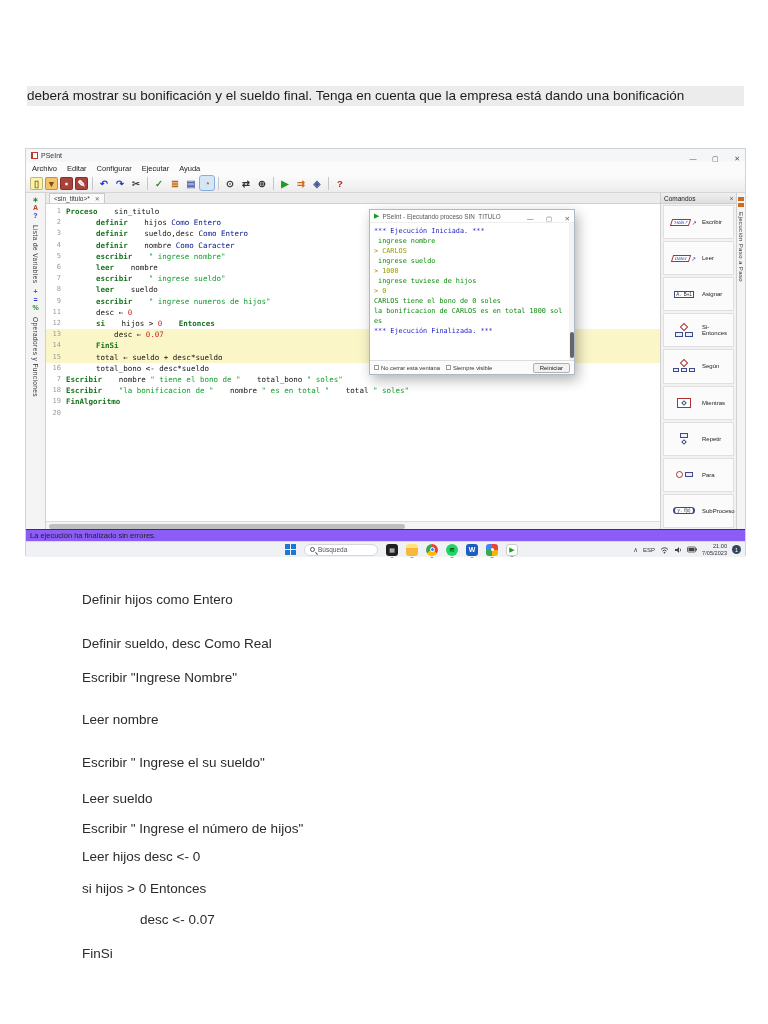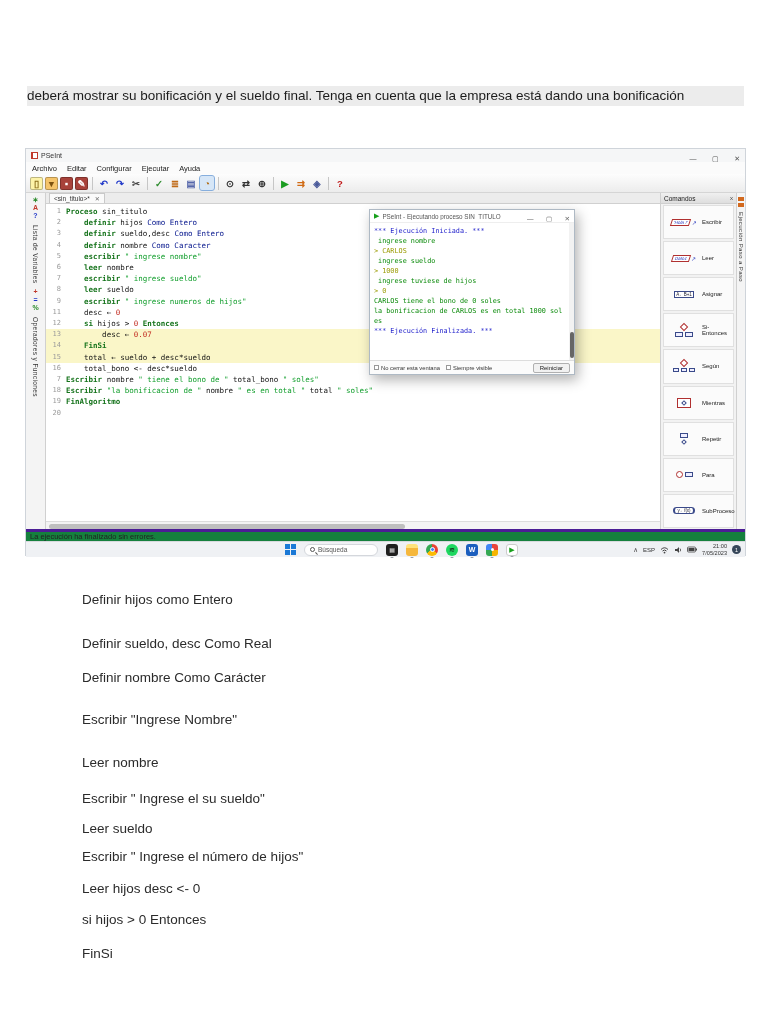"sin_titulo" .tk-pl { margin-left: none -> 12px }
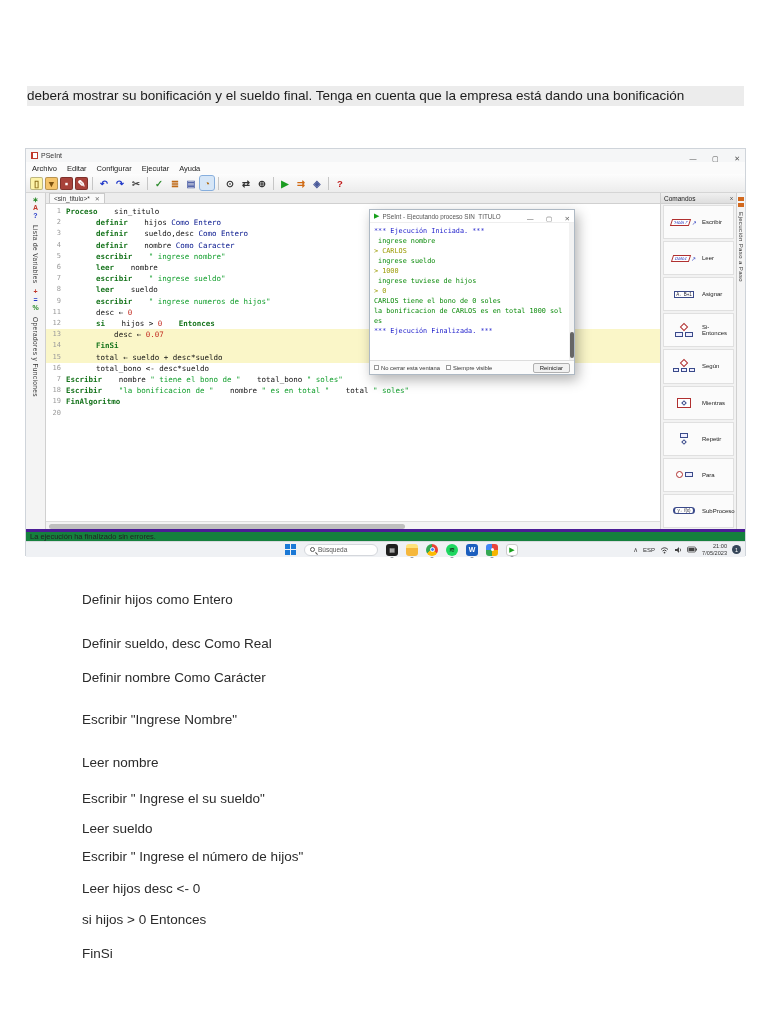"La ejecución ha finalizado sin" .statusbar { background: #15803d -> #8b5cf6; border-top: 3px solid #4c1d95 -> 1px solid #4c1d95 }
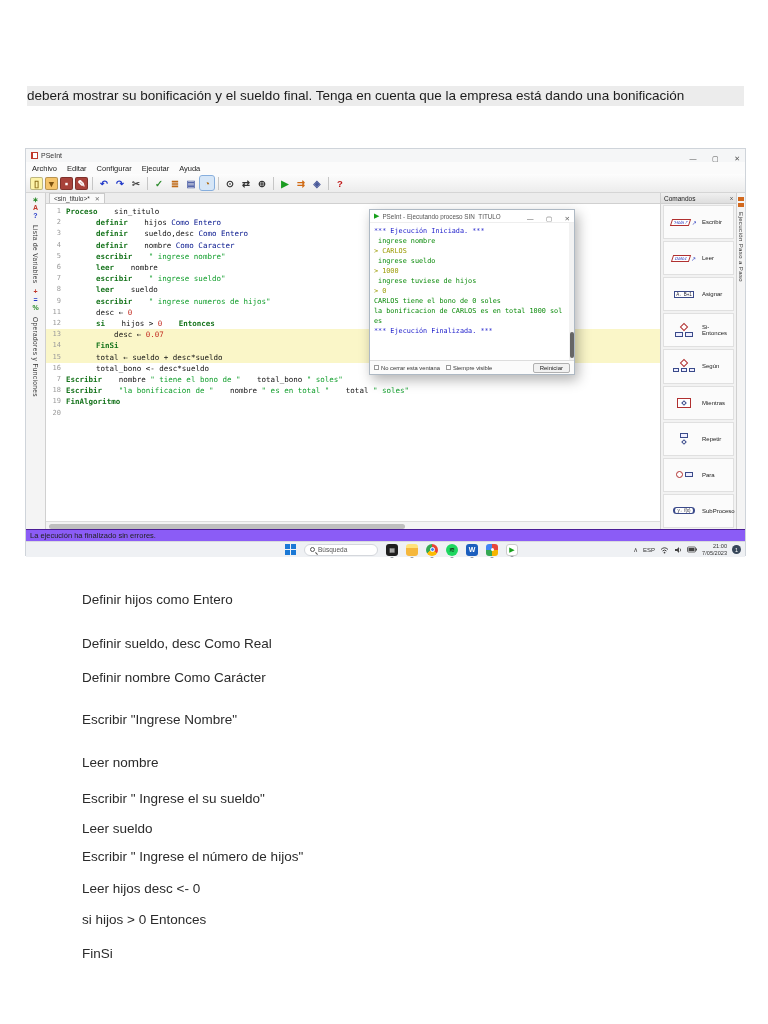"Definir nombre Como Carácter" div.dline { html: <div>Definir nombre Como Carácter</div> -> none }
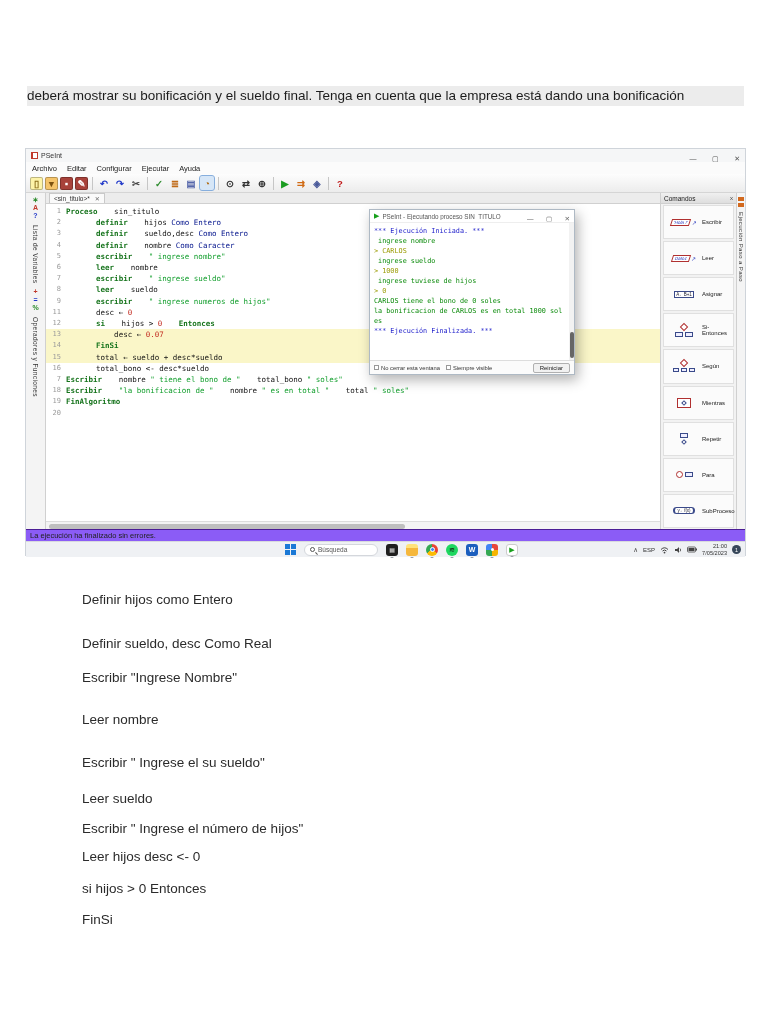"desc <- 0.07" div.dline { html: none -> <div>desc &lt;- 0.07</div> }
